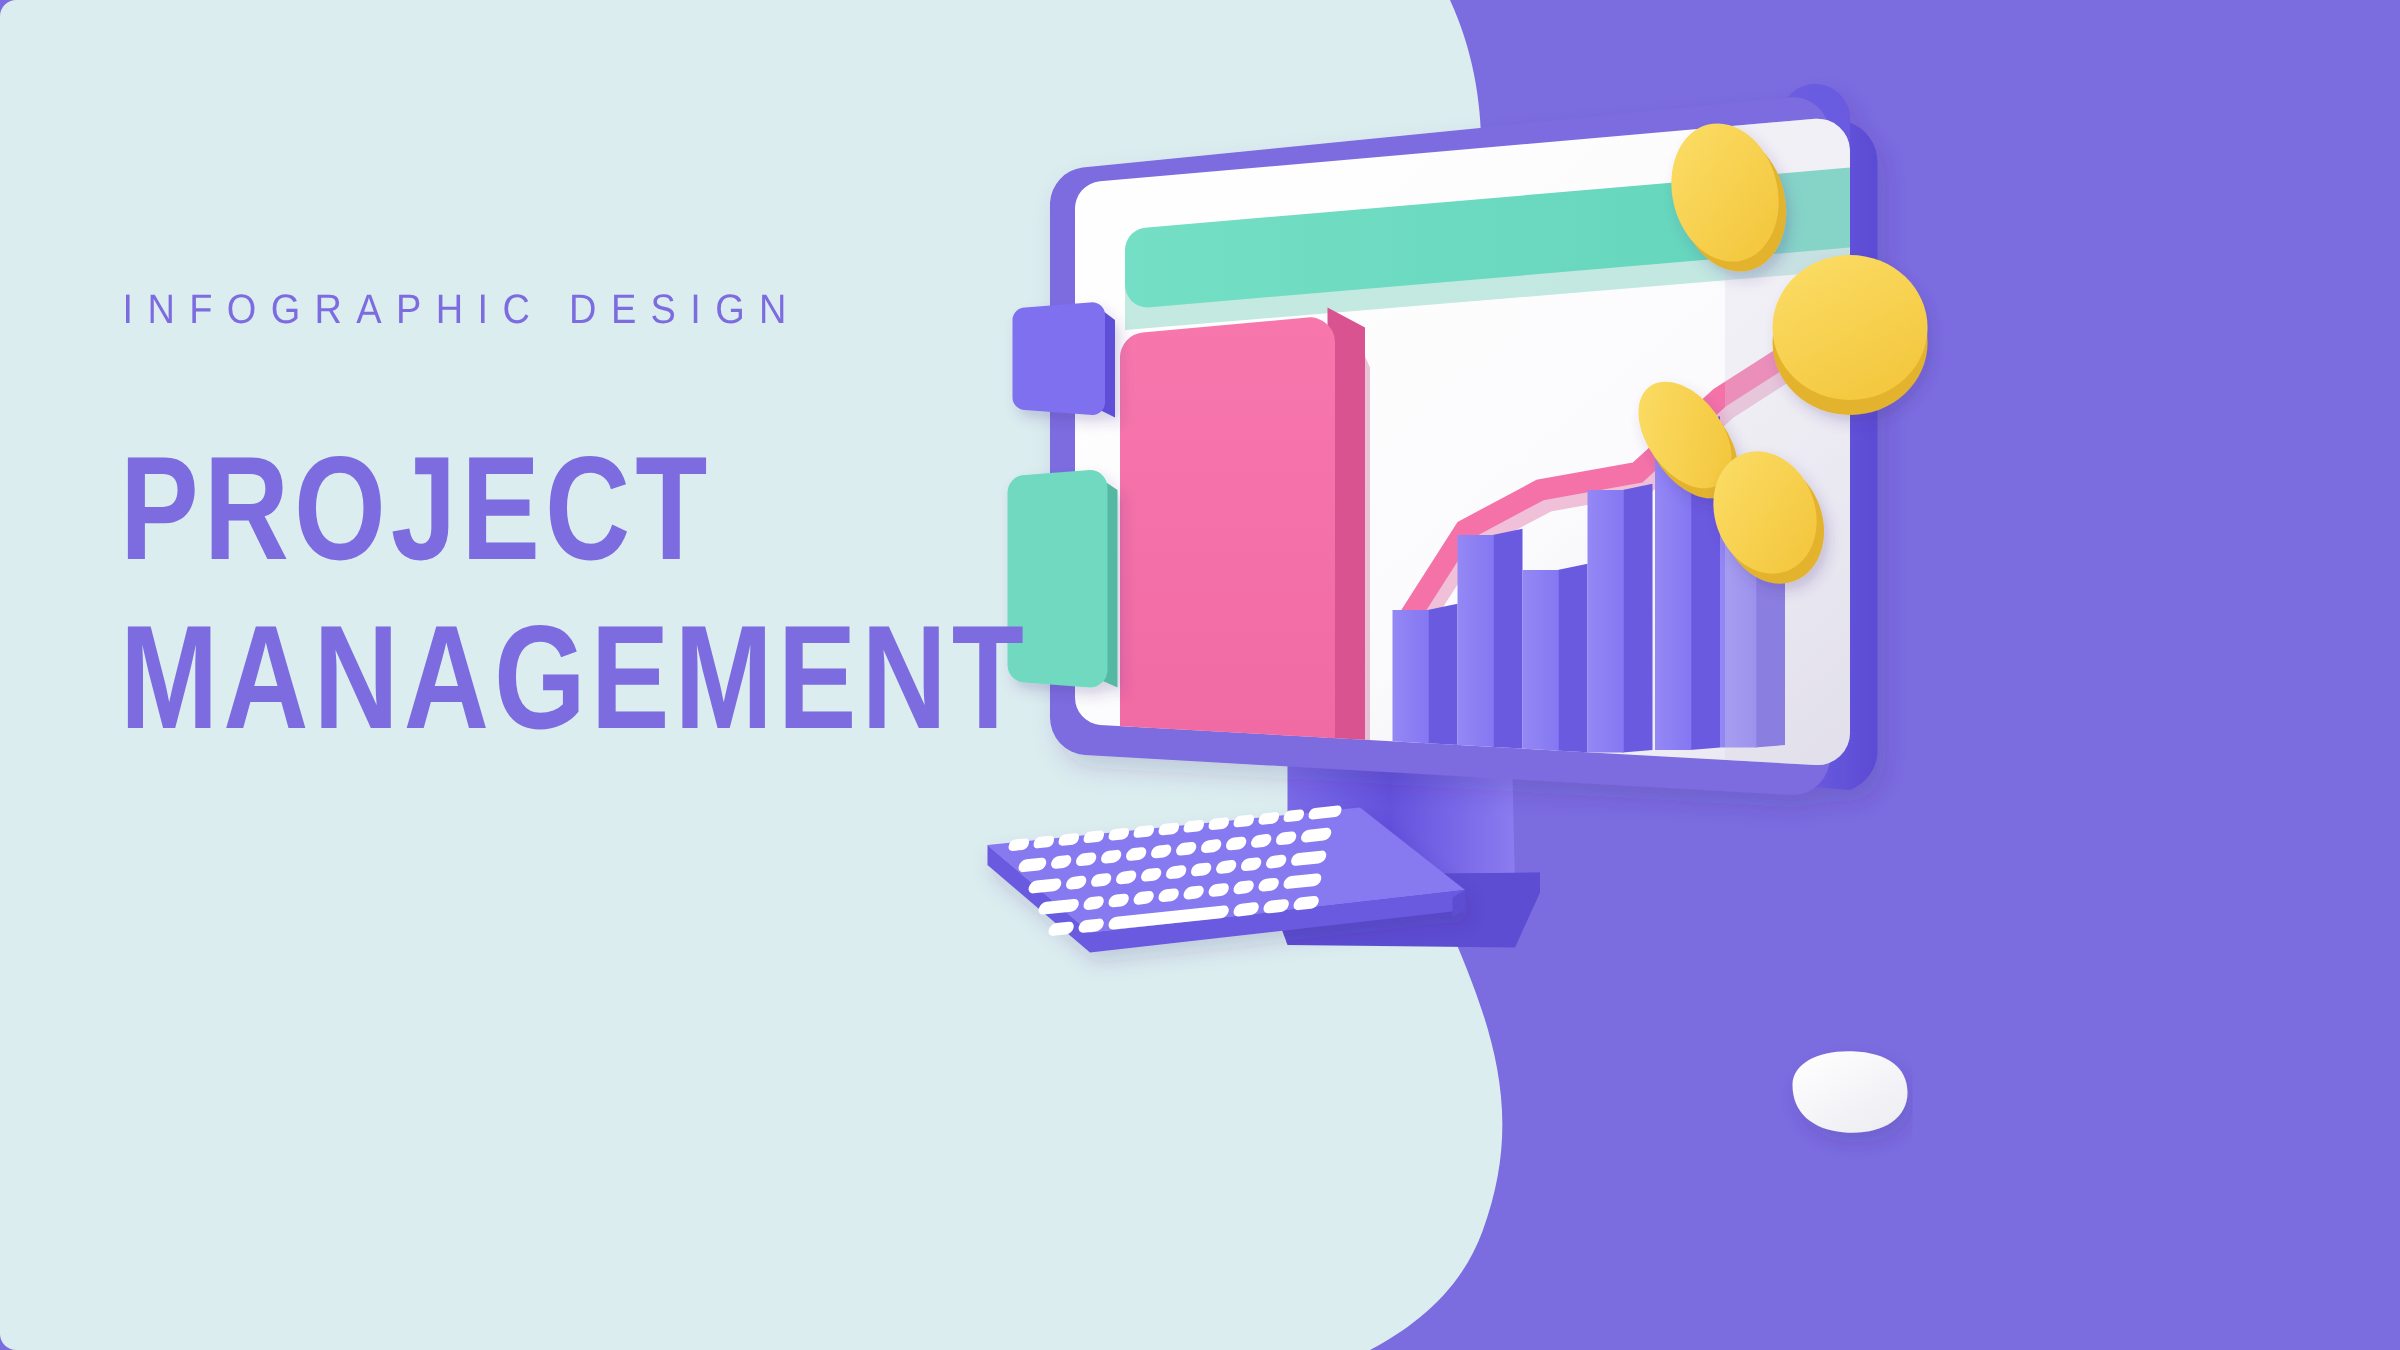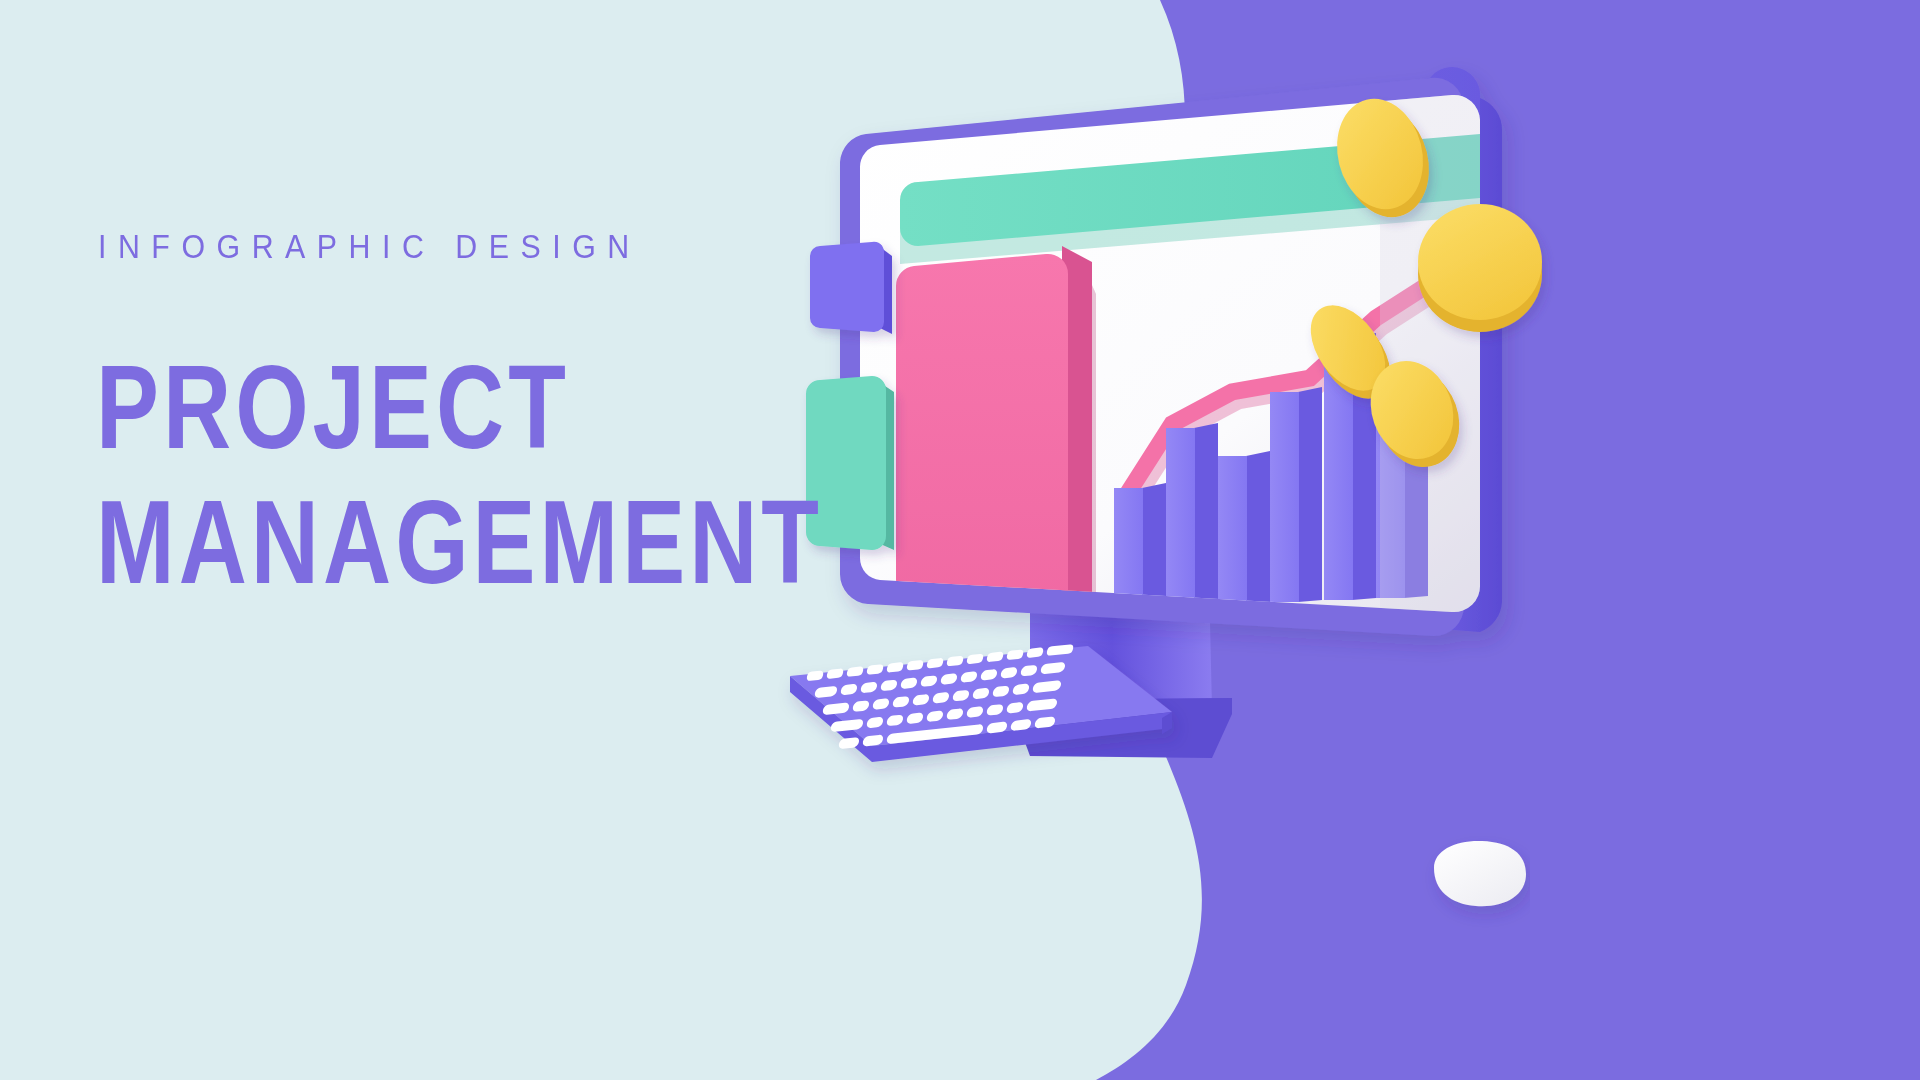"INFOGRAPHIC DESIGN" .stage { border-radius: none -> 13px }
